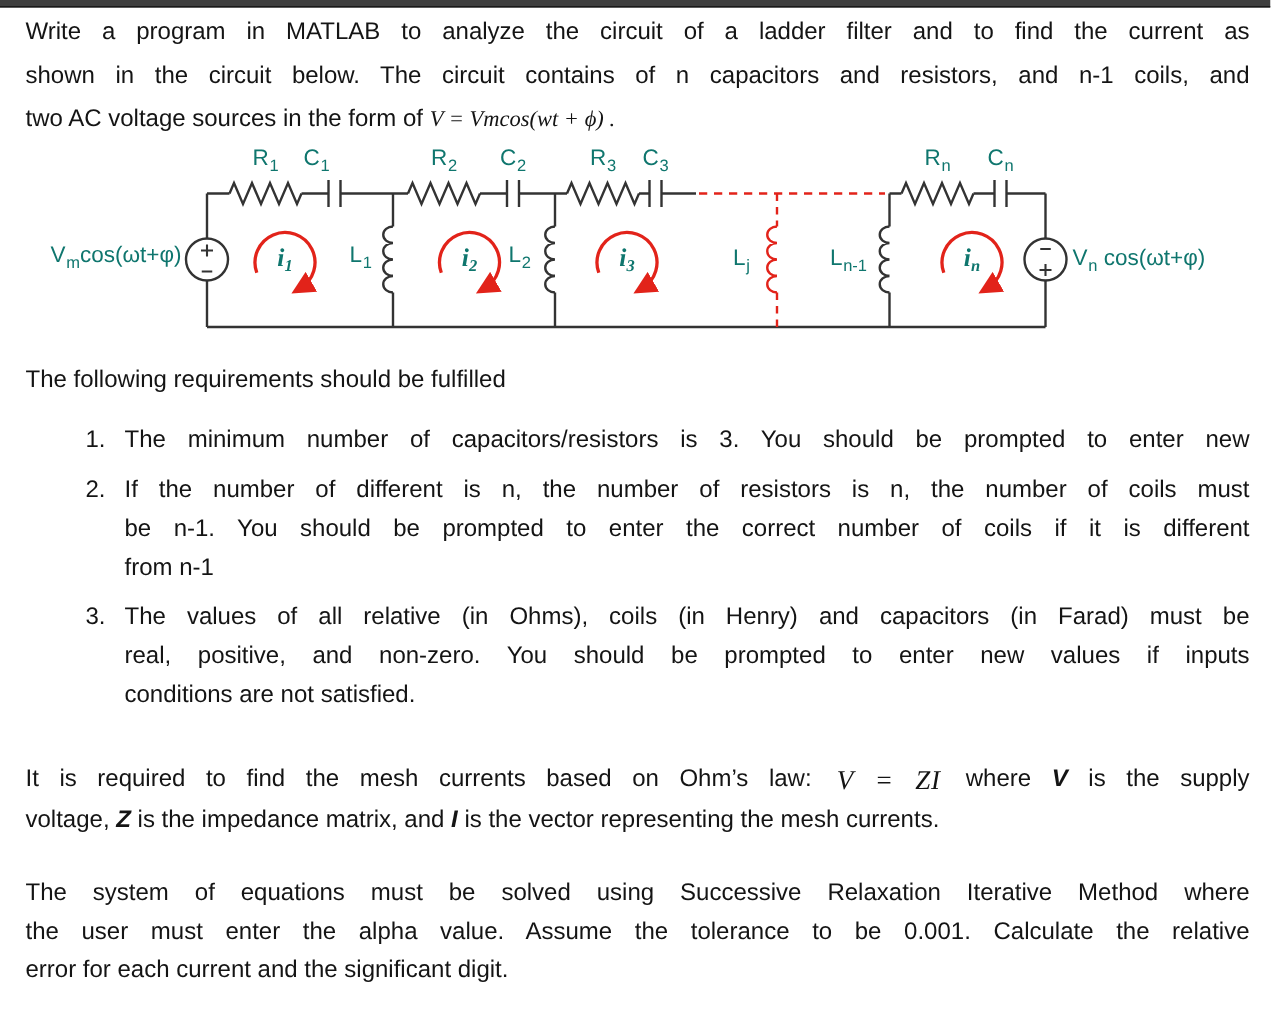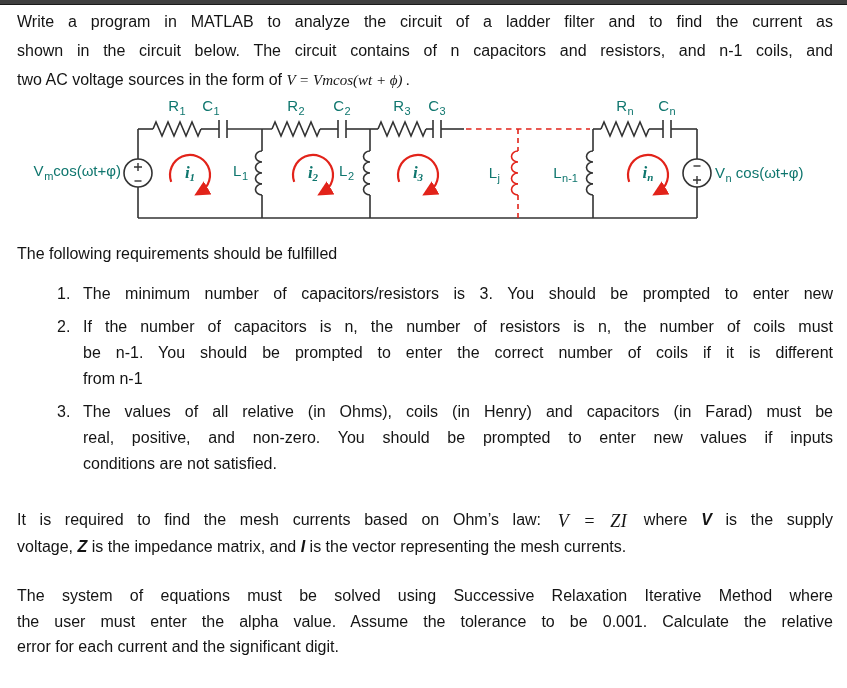"If the number of capacitors" div.jline { text: capacitors -> different }
